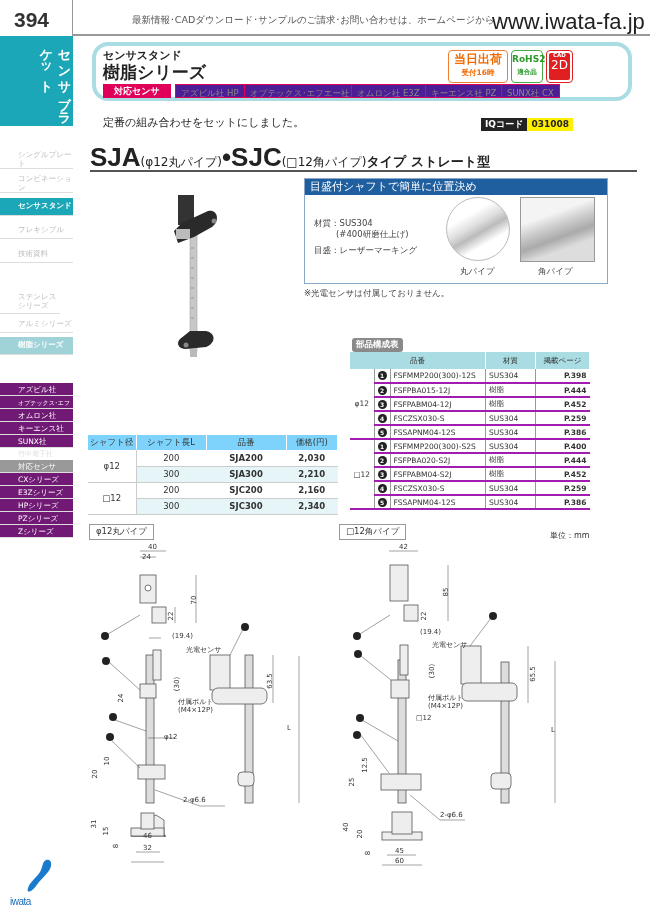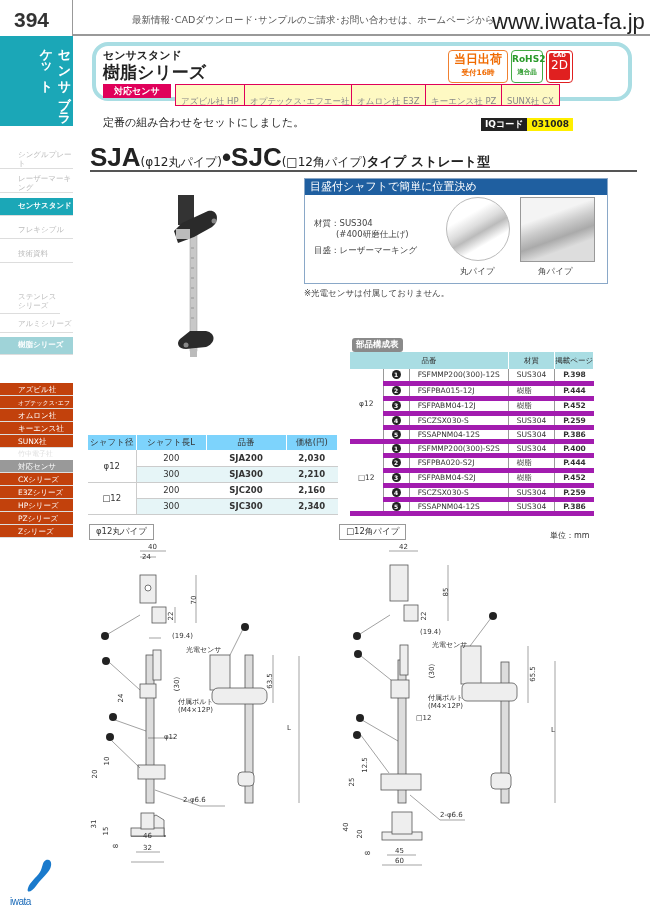"アズビル社 HP" .sens { background: #fef9c3 -> #4c1d95; padding: 10px 5px -> 2px 5px }
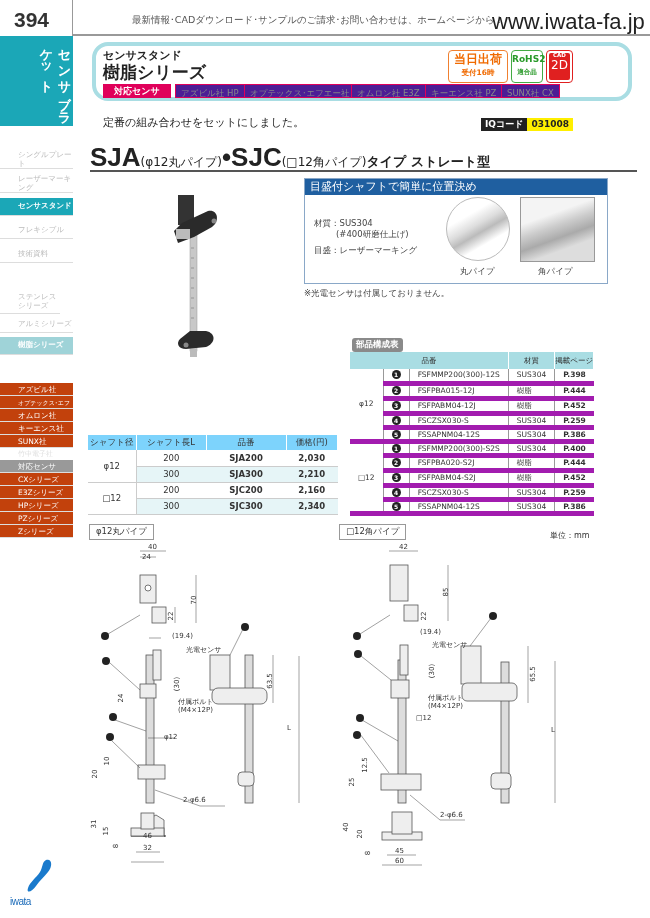"レーザーマーキング" div.abs { text: レーザーマーキング -> コンビネーション }
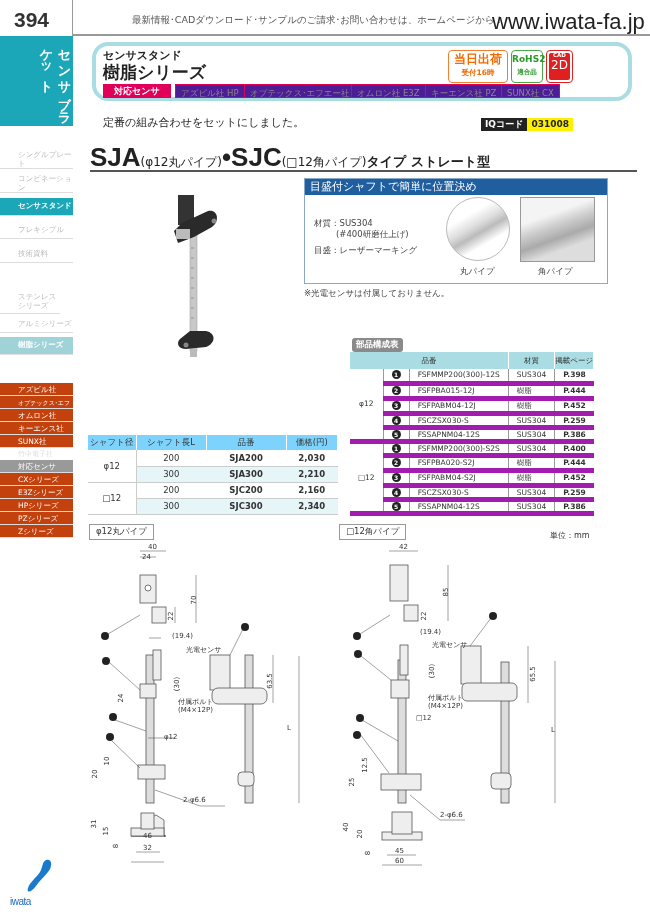"FSFMMP200(300)-12S" #parts td { border-bottom: 5px solid #a21caf -> 2px solid #a21caf; padding: 0 8px -> 0 3px }
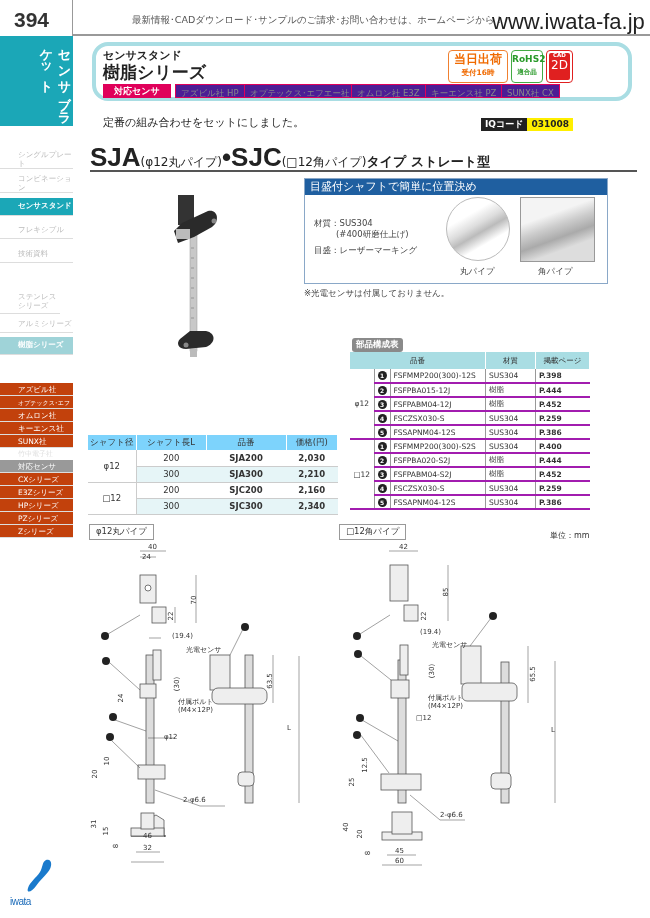"P.398" #parts td.pg { text-align: left -> right }
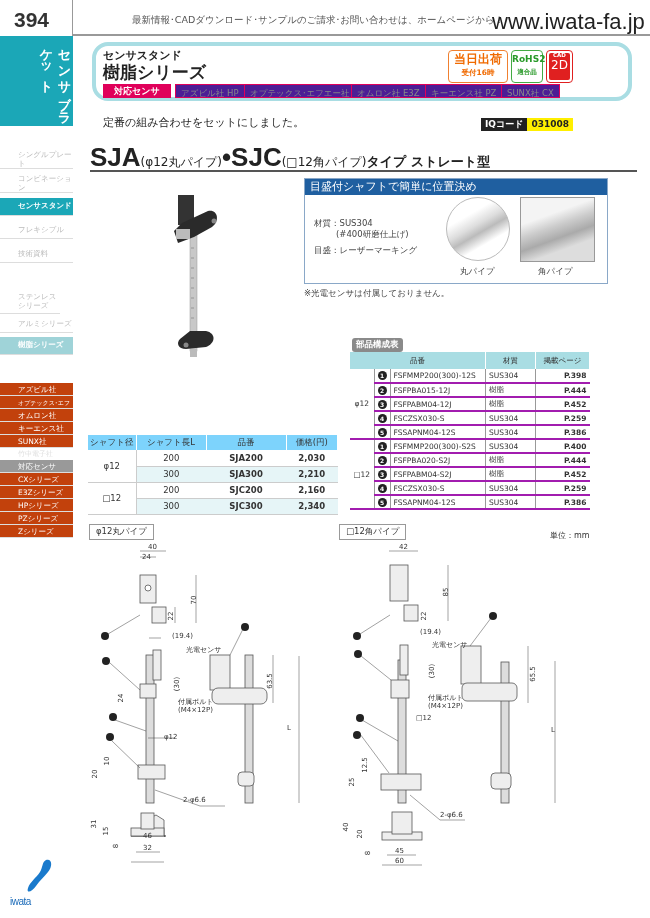"アズビル社" .nav2 { background: #c2410c -> #701a75 }
